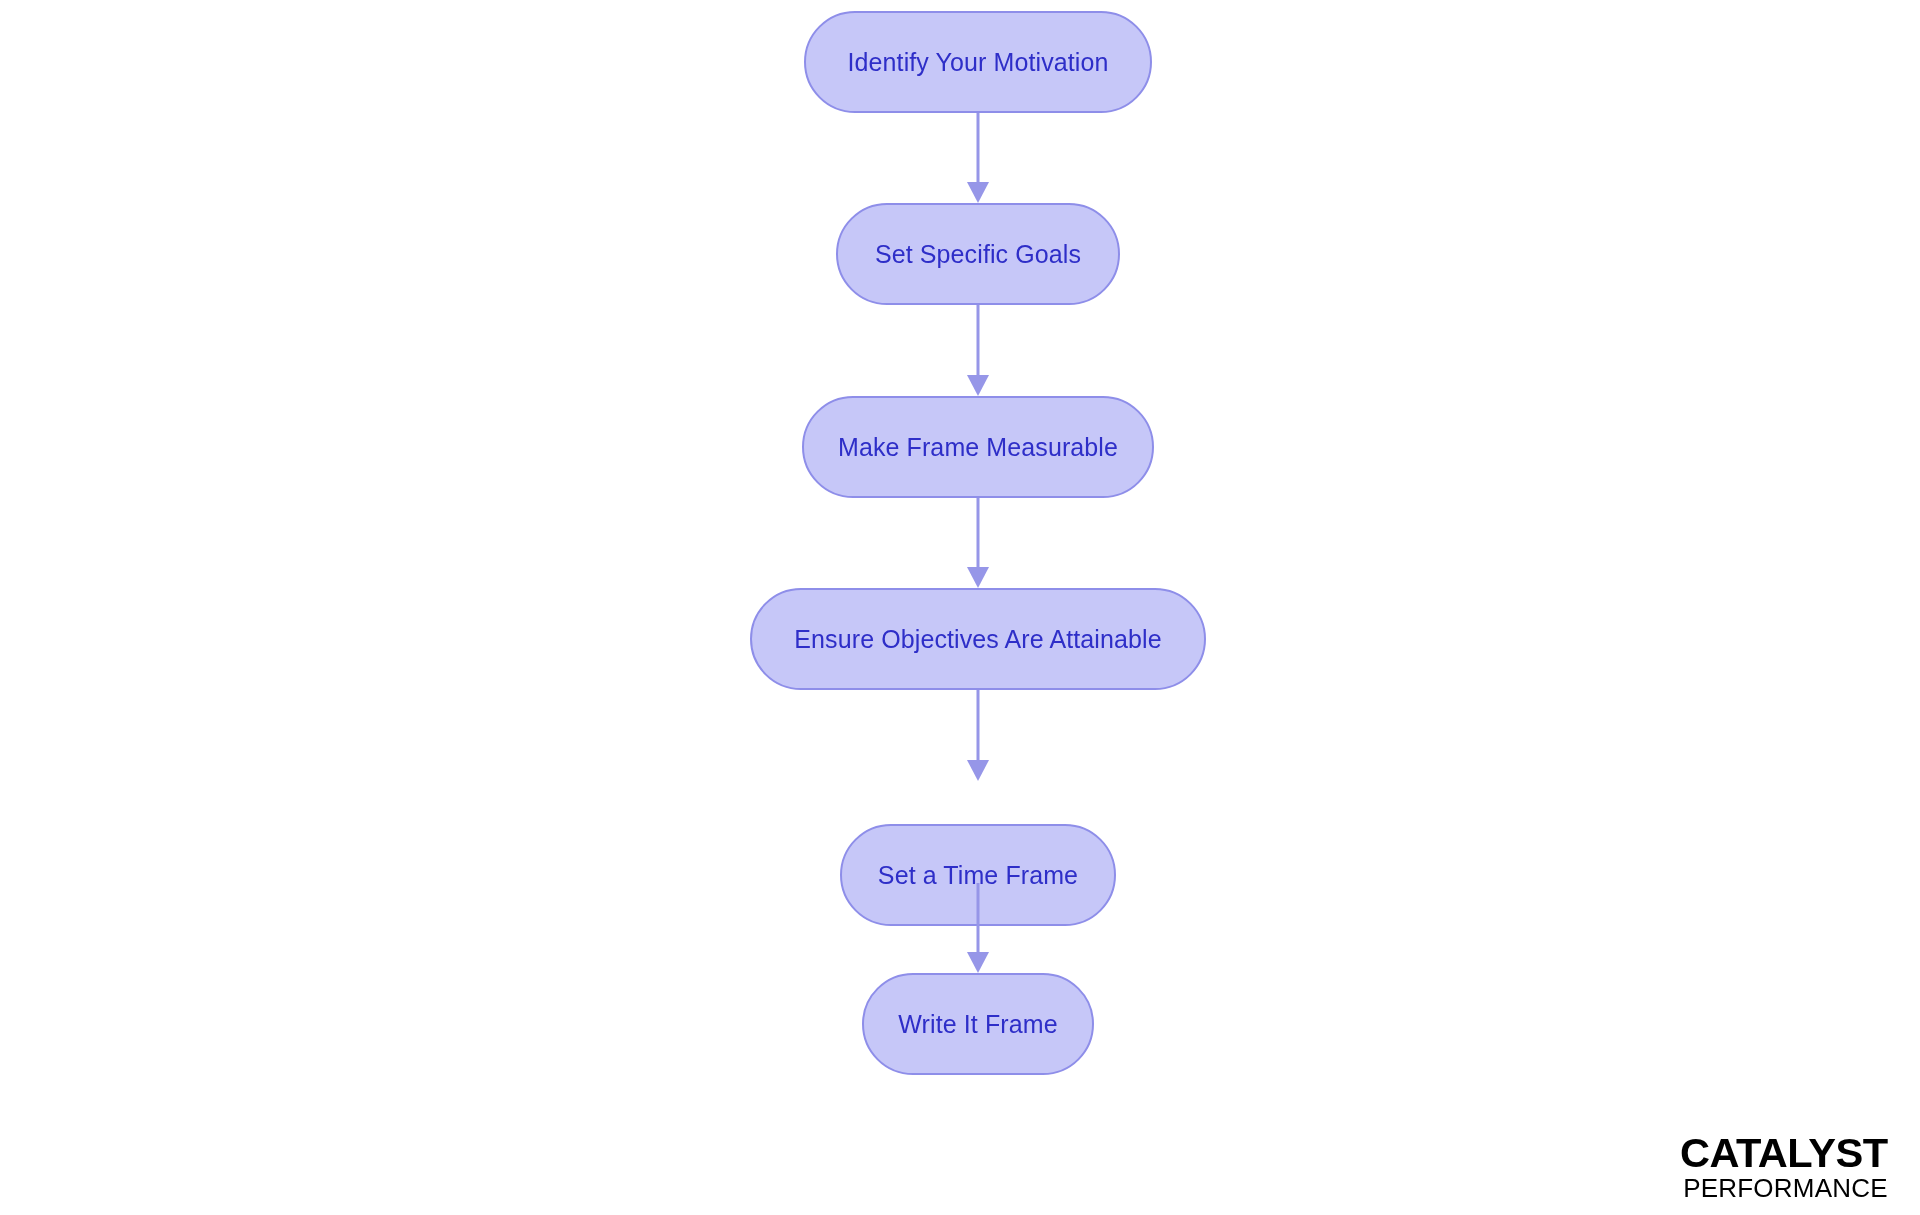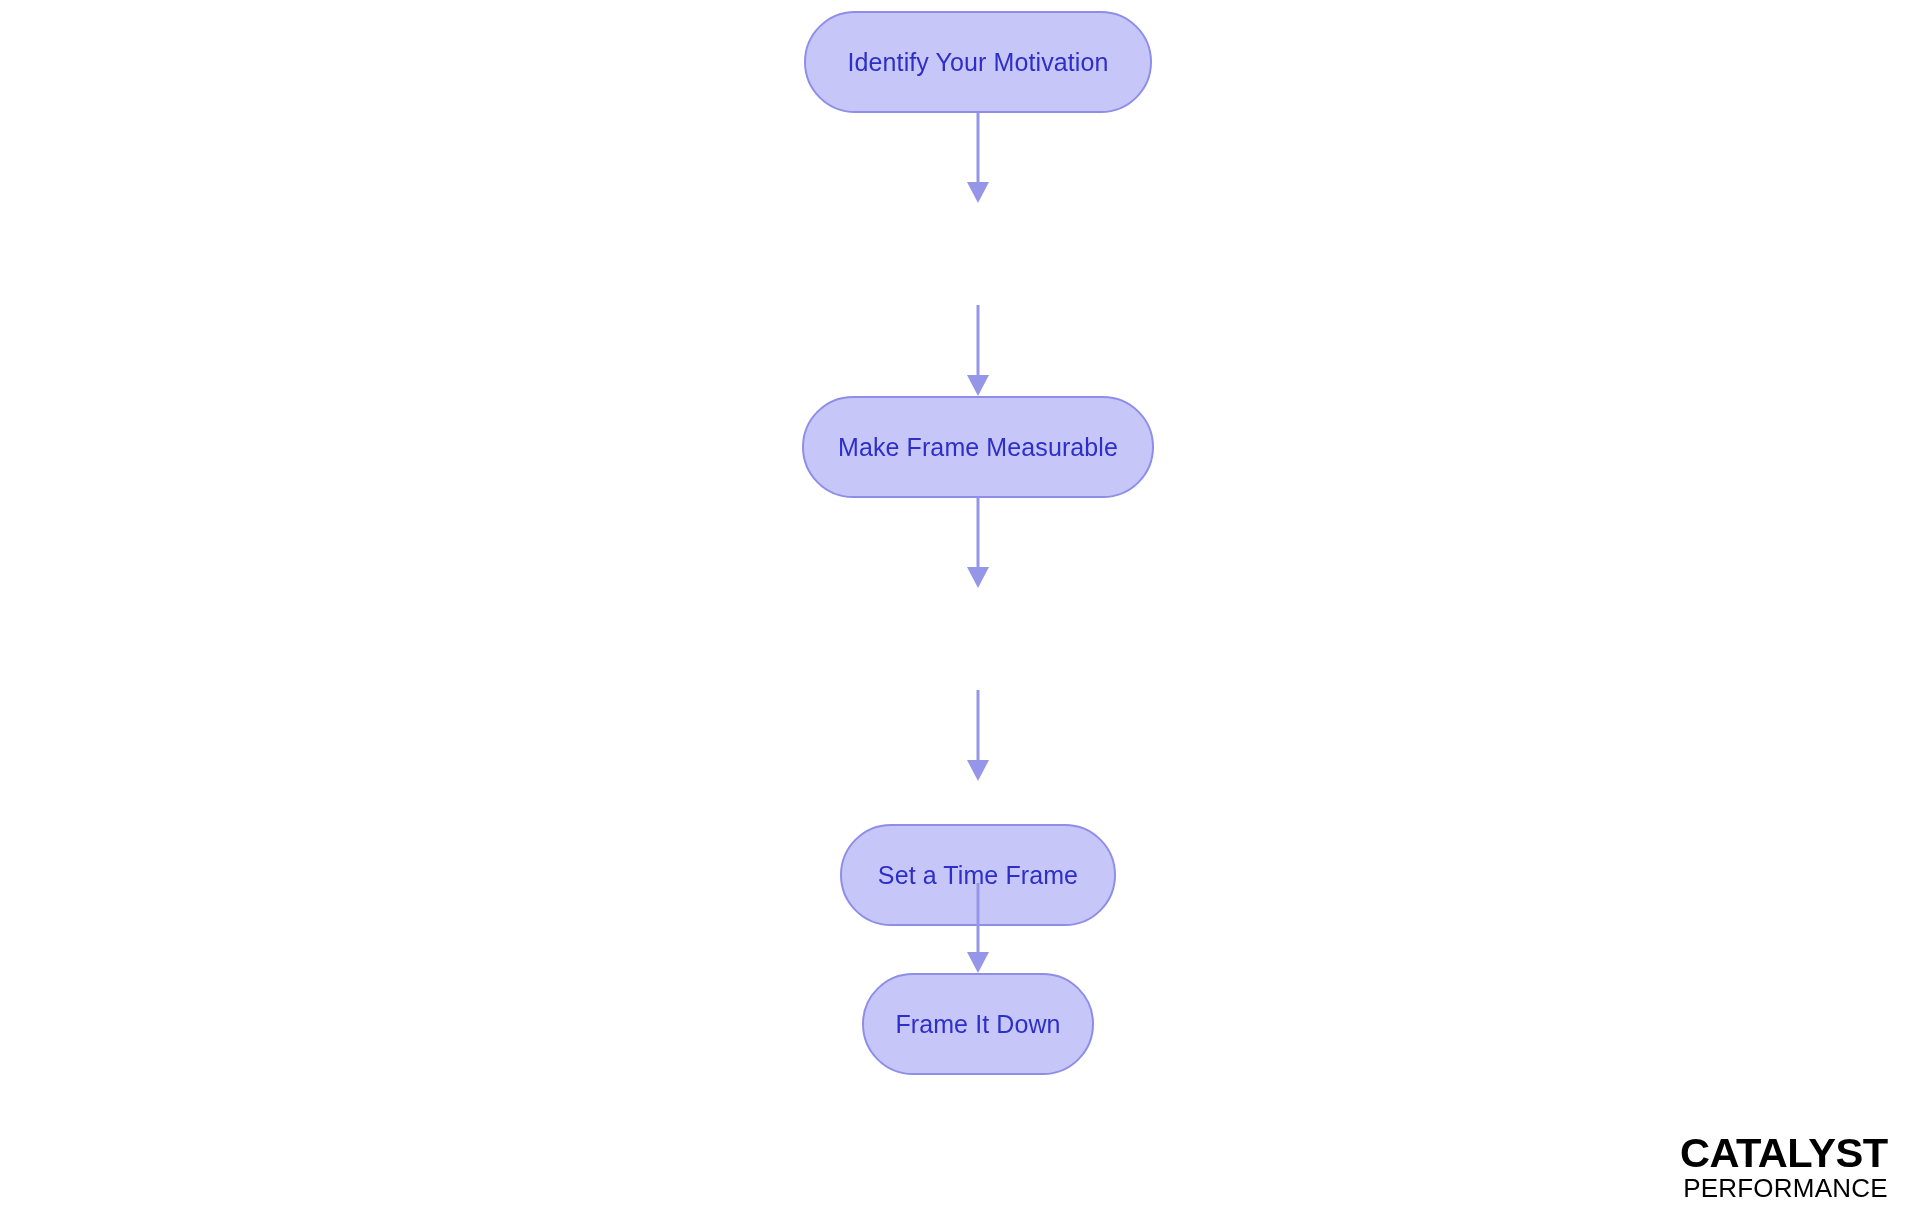"Set Specific Goals" div.flow-node { html: none -> <div> <span>Set Specific Goals</span> </div> }
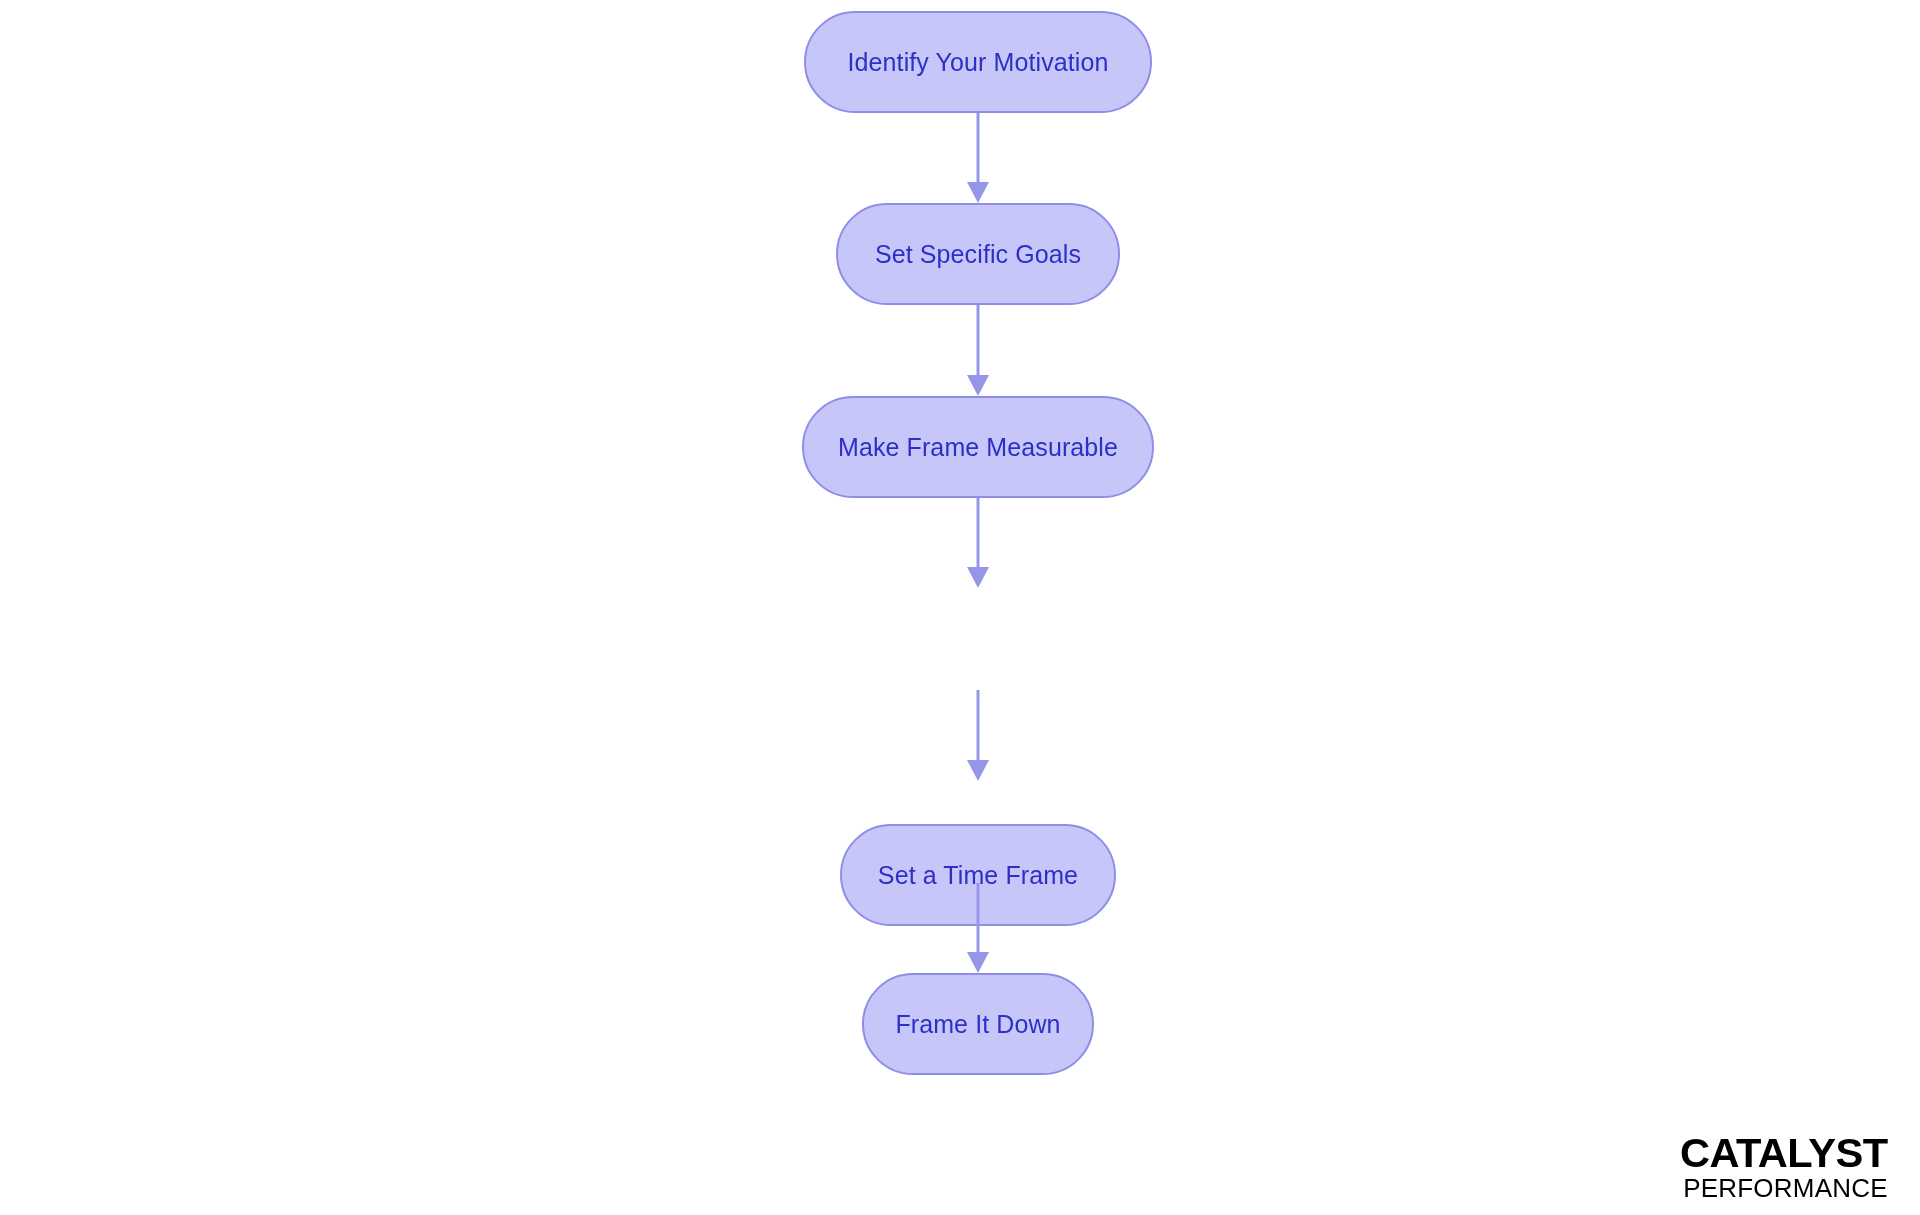"Ensure Objectives Are Attainable" div.flow-node { html: none -> <div> <span>Ensure Objectives Are Attainable</span> </div> }
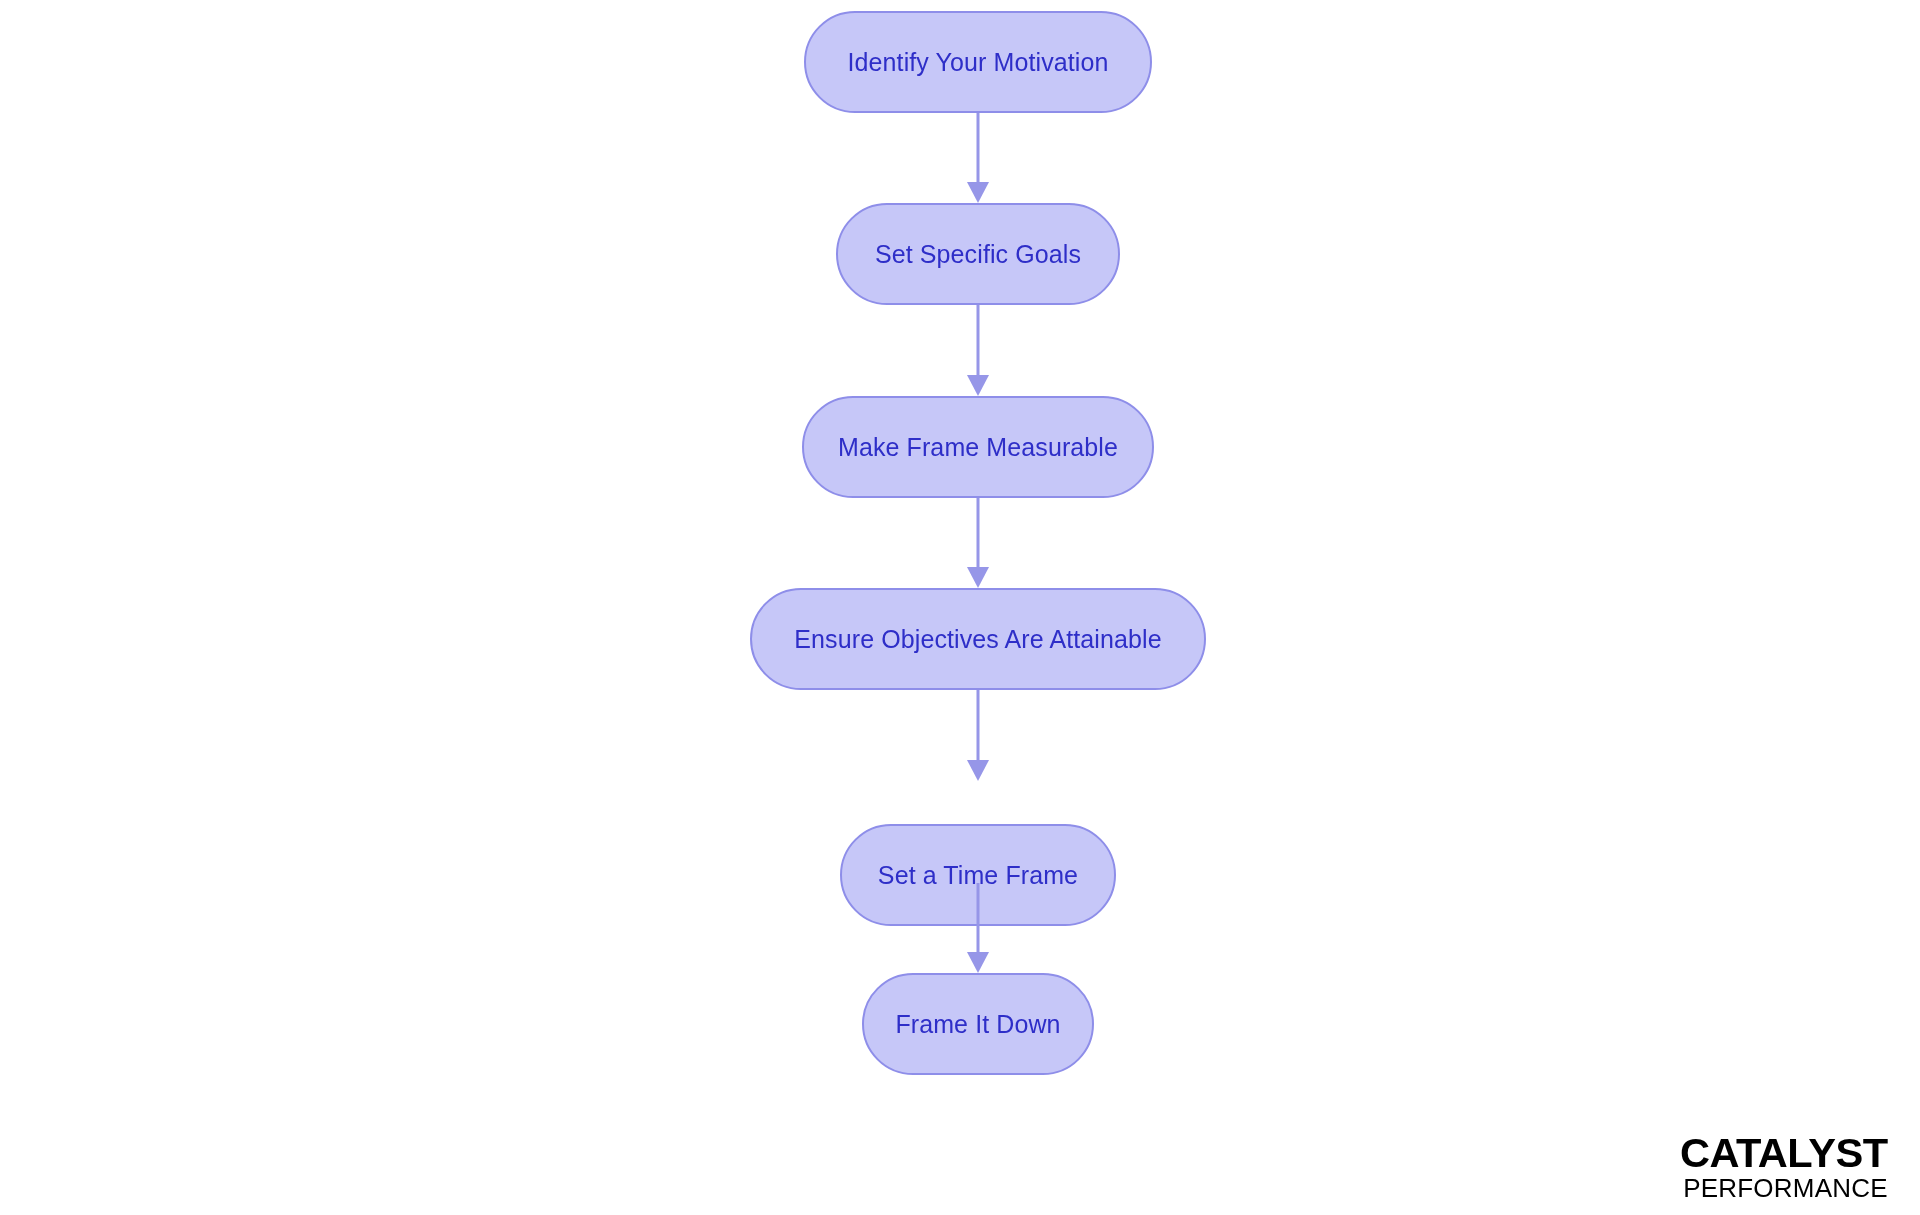"Frame It Down" span.node-label { text: Frame It Down -> Write It Frame }
